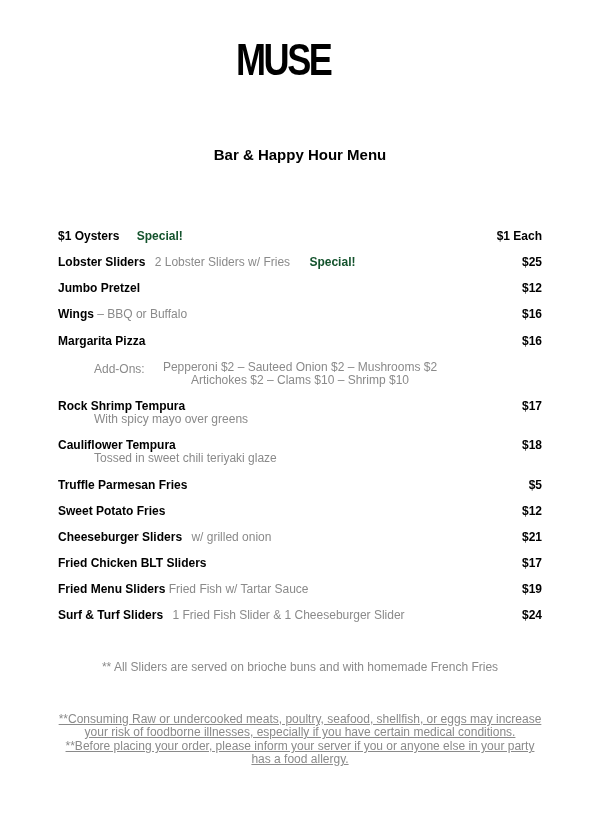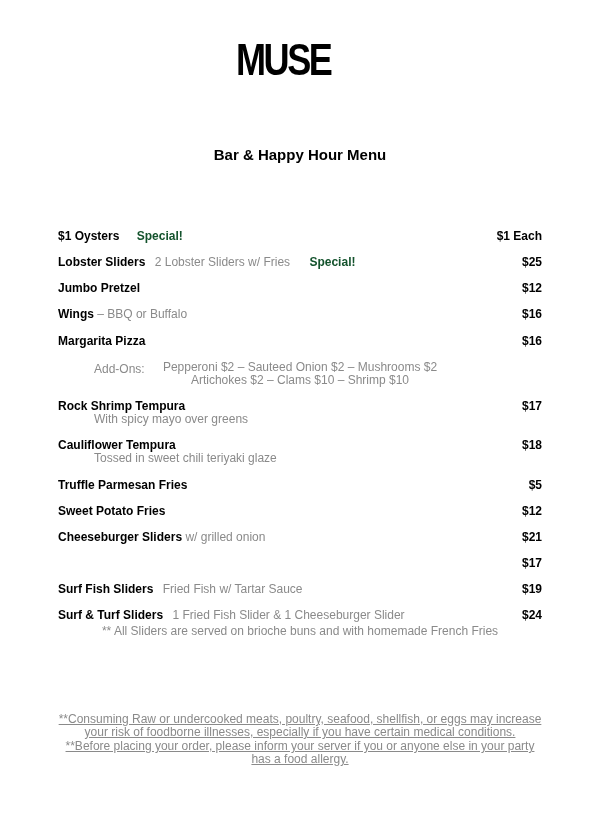"w/ grilled onion" span.desc { margin-left: 0 -> 6px }
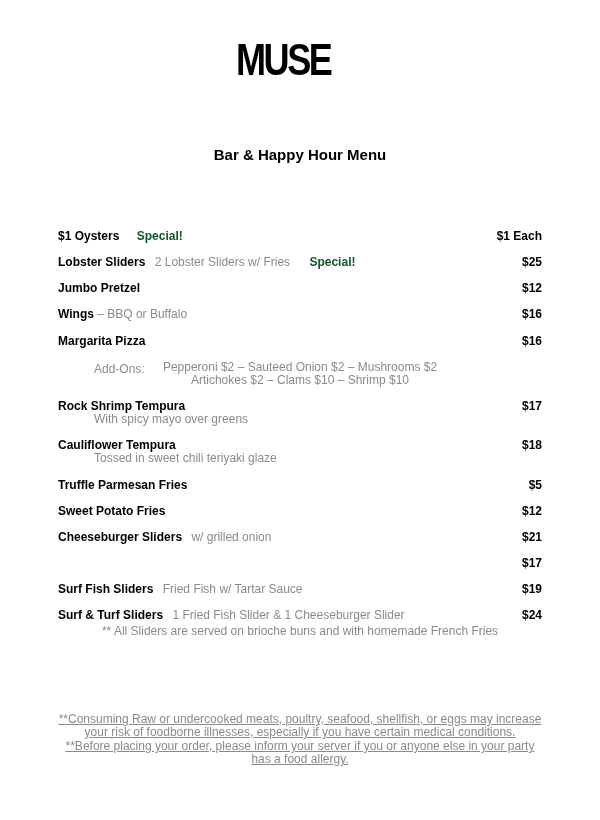"Fried Chicken BLT Sliders" span.name { html: none -> <span>Fried Chicken BLT Sliders</span> }
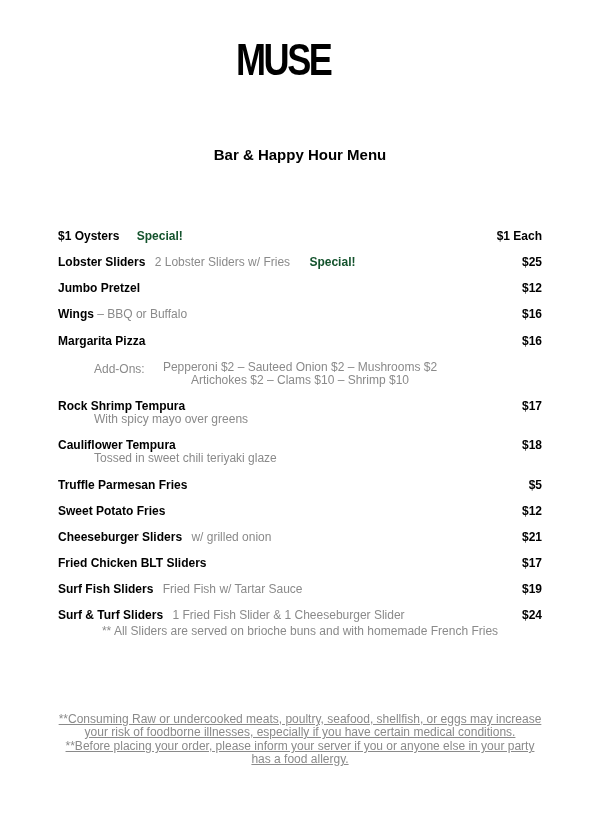"Surf Fish Sliders" span.name { text: Surf Fish -> Fried Menu }
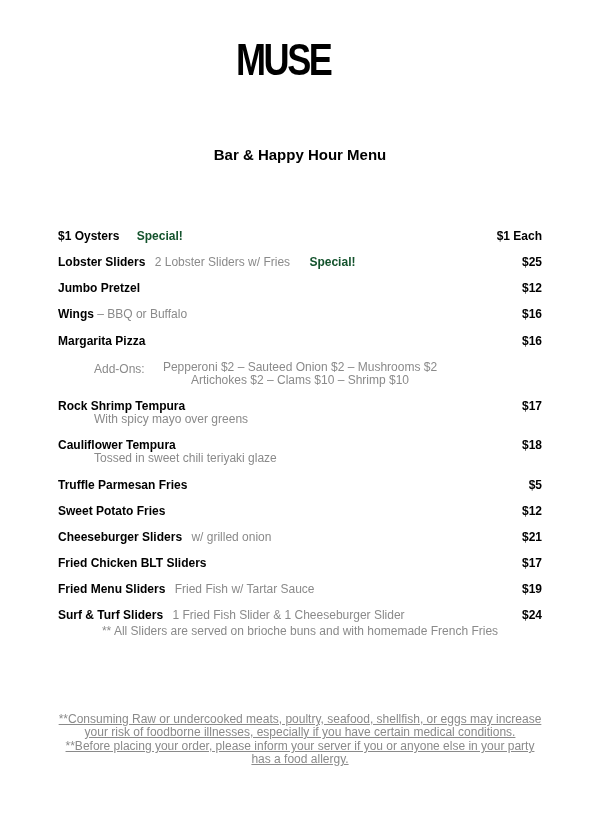"Fried Fish w/ Tartar Sauce" span.desc { margin-left: 6px -> 0 }
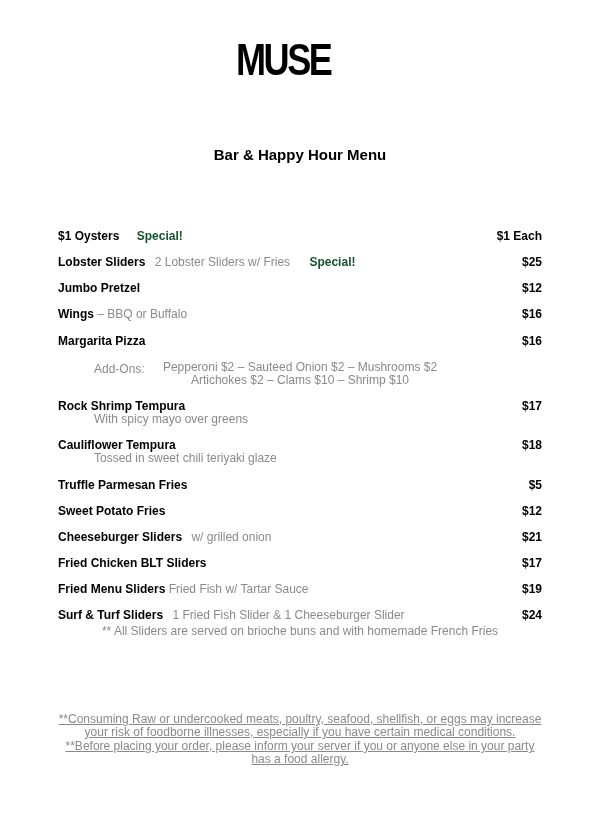"** All Sliders are served" div.center-gray { top: 624px -> 660px }
